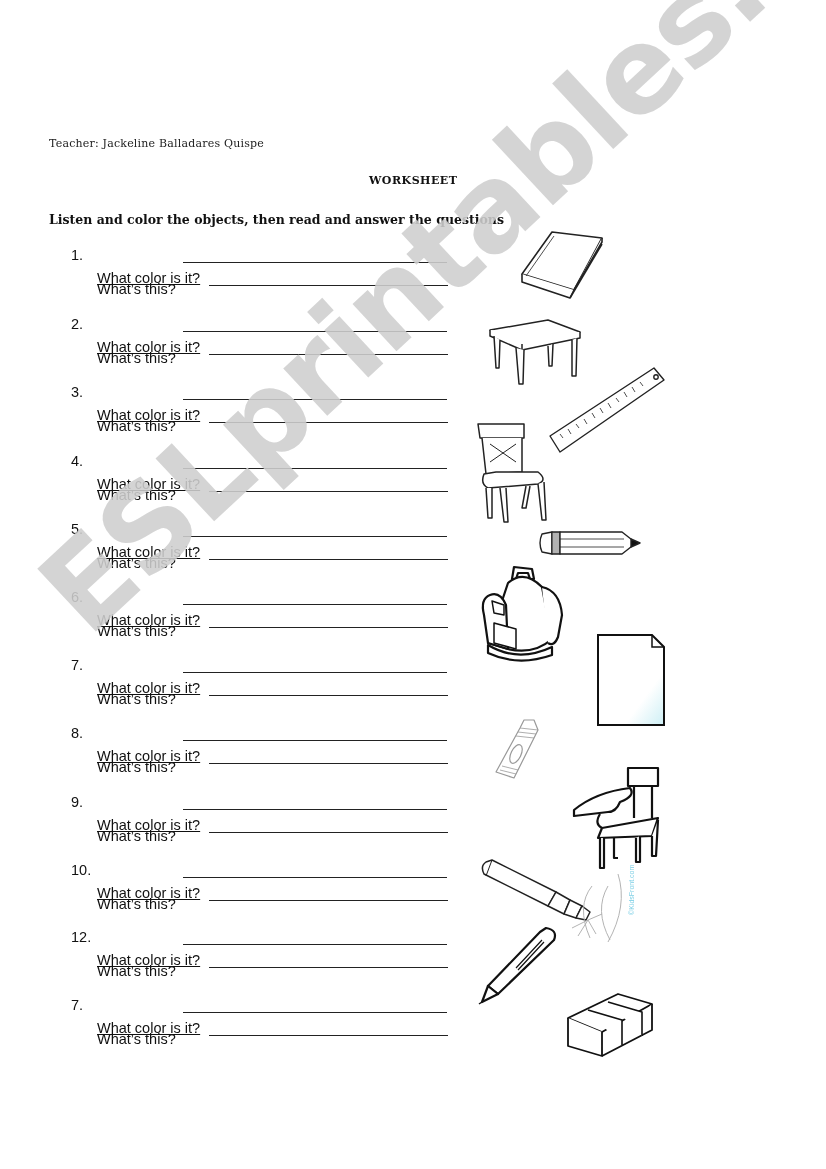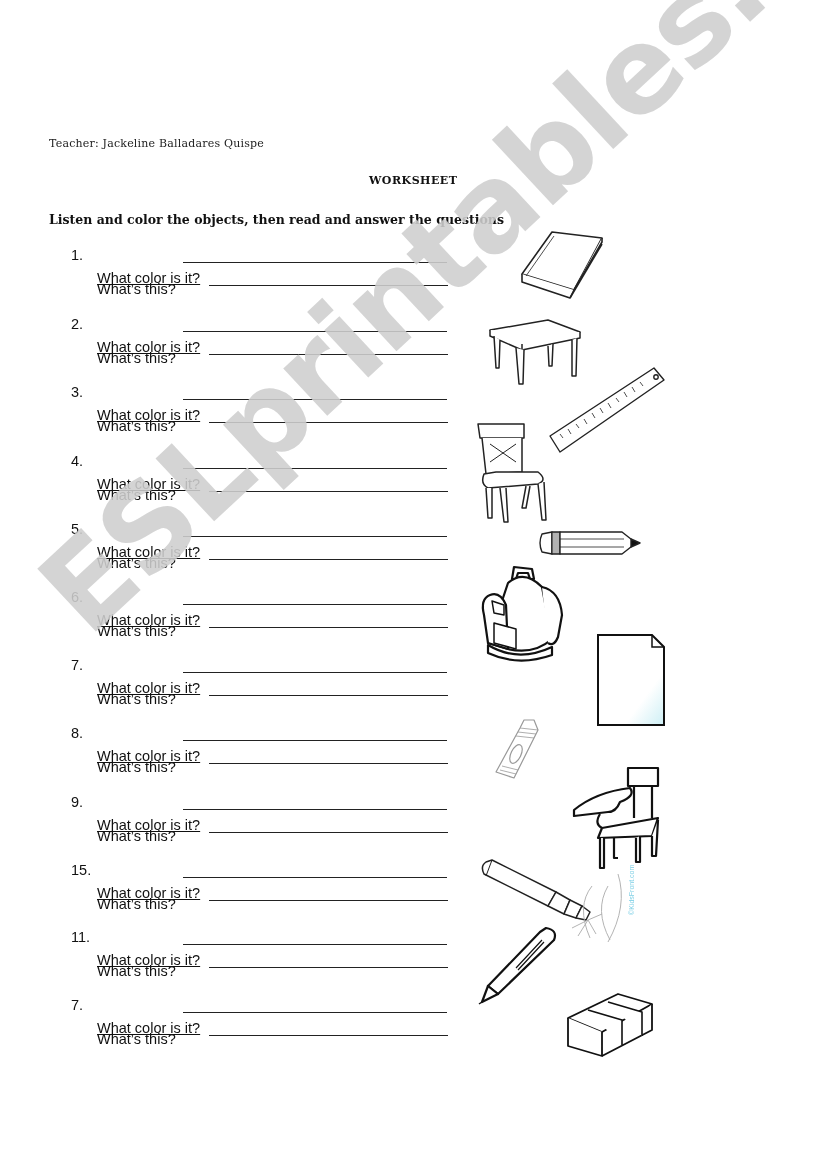"15." span.num { text: 15 -> 10 }
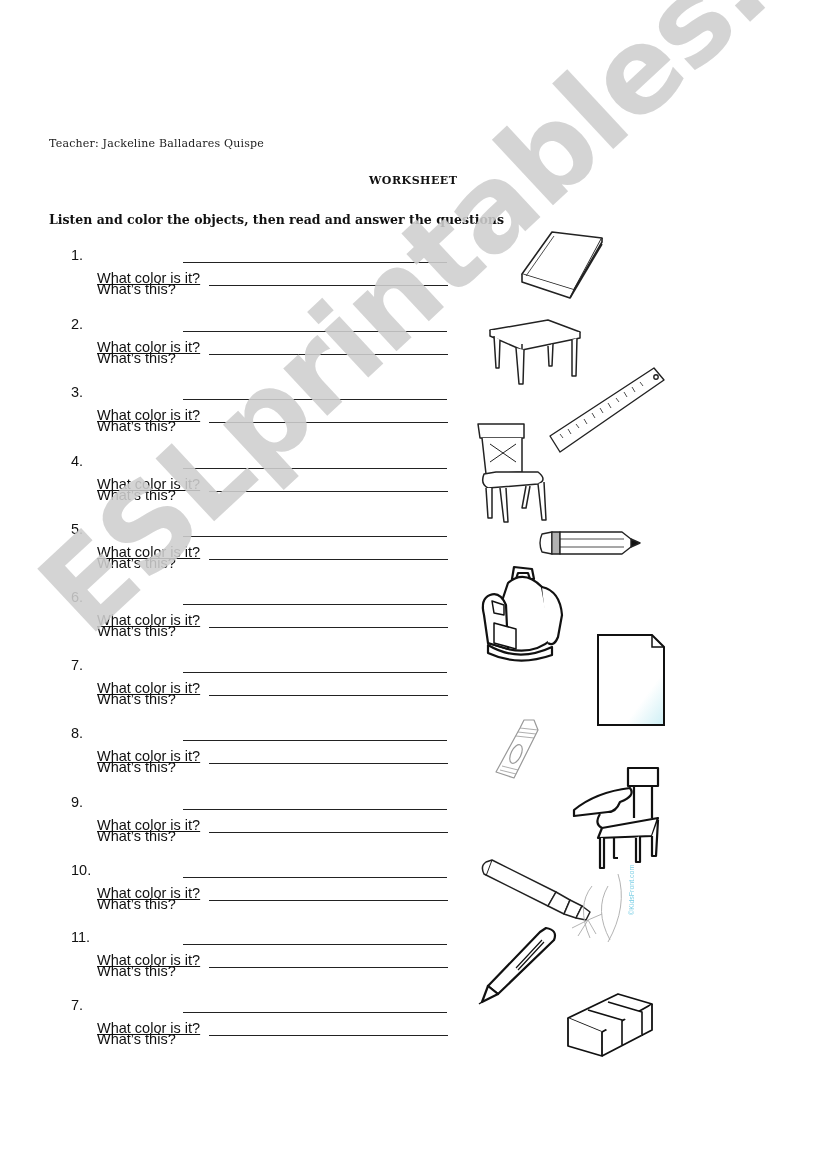"11." span.num { text: 11 -> 12 }
